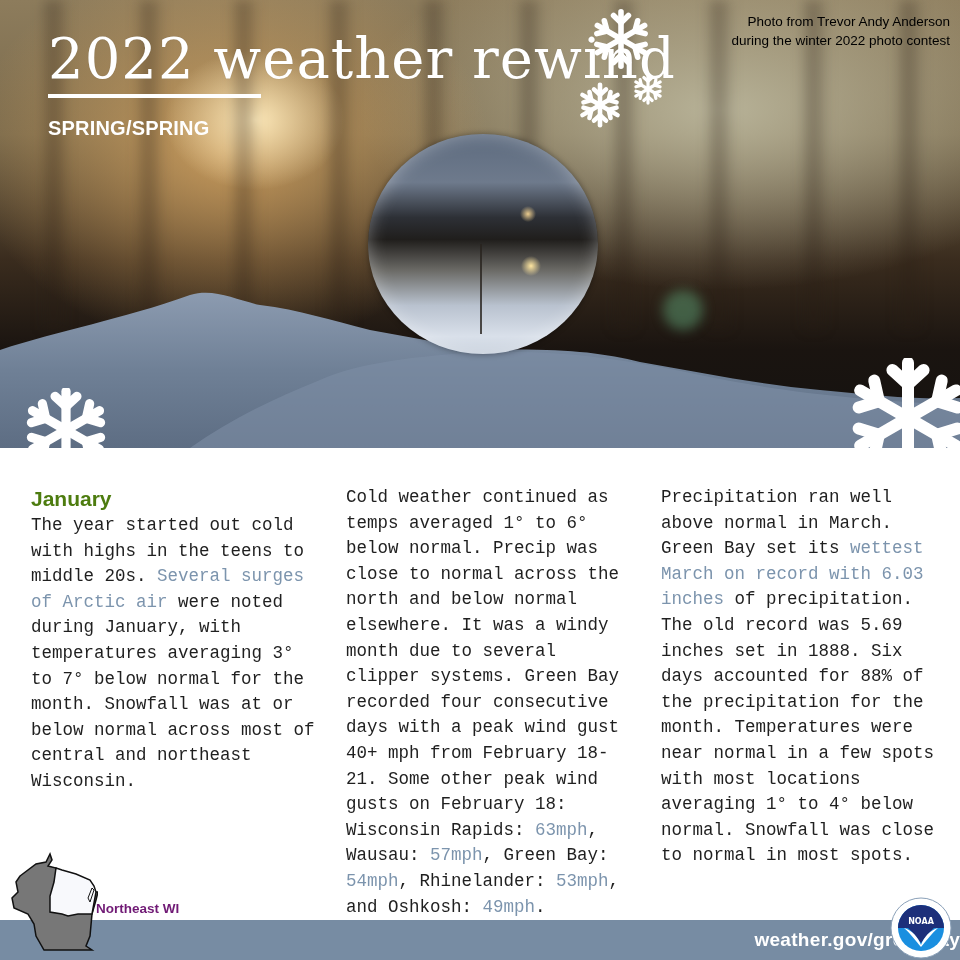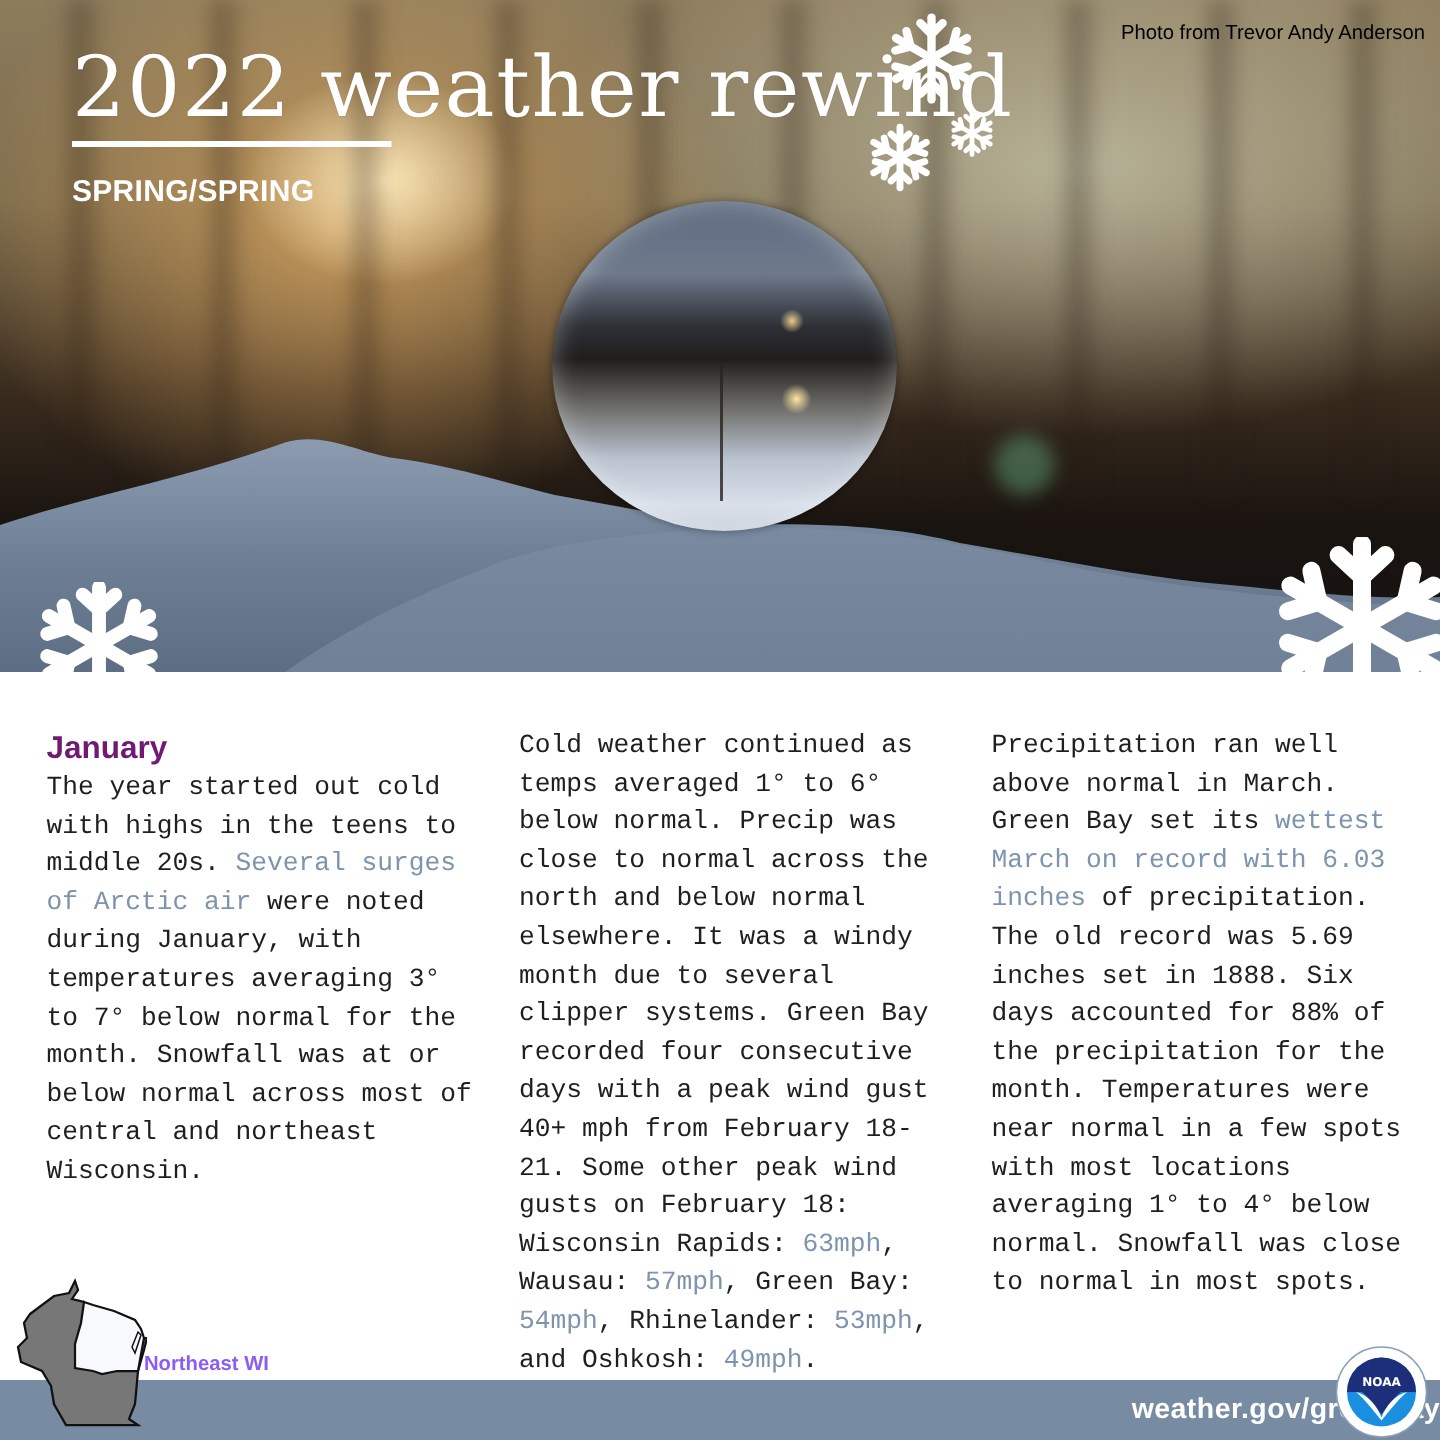"during the winter 2022 photo" div { html: none -> <div>during the winter 2022 photo contest</div> }
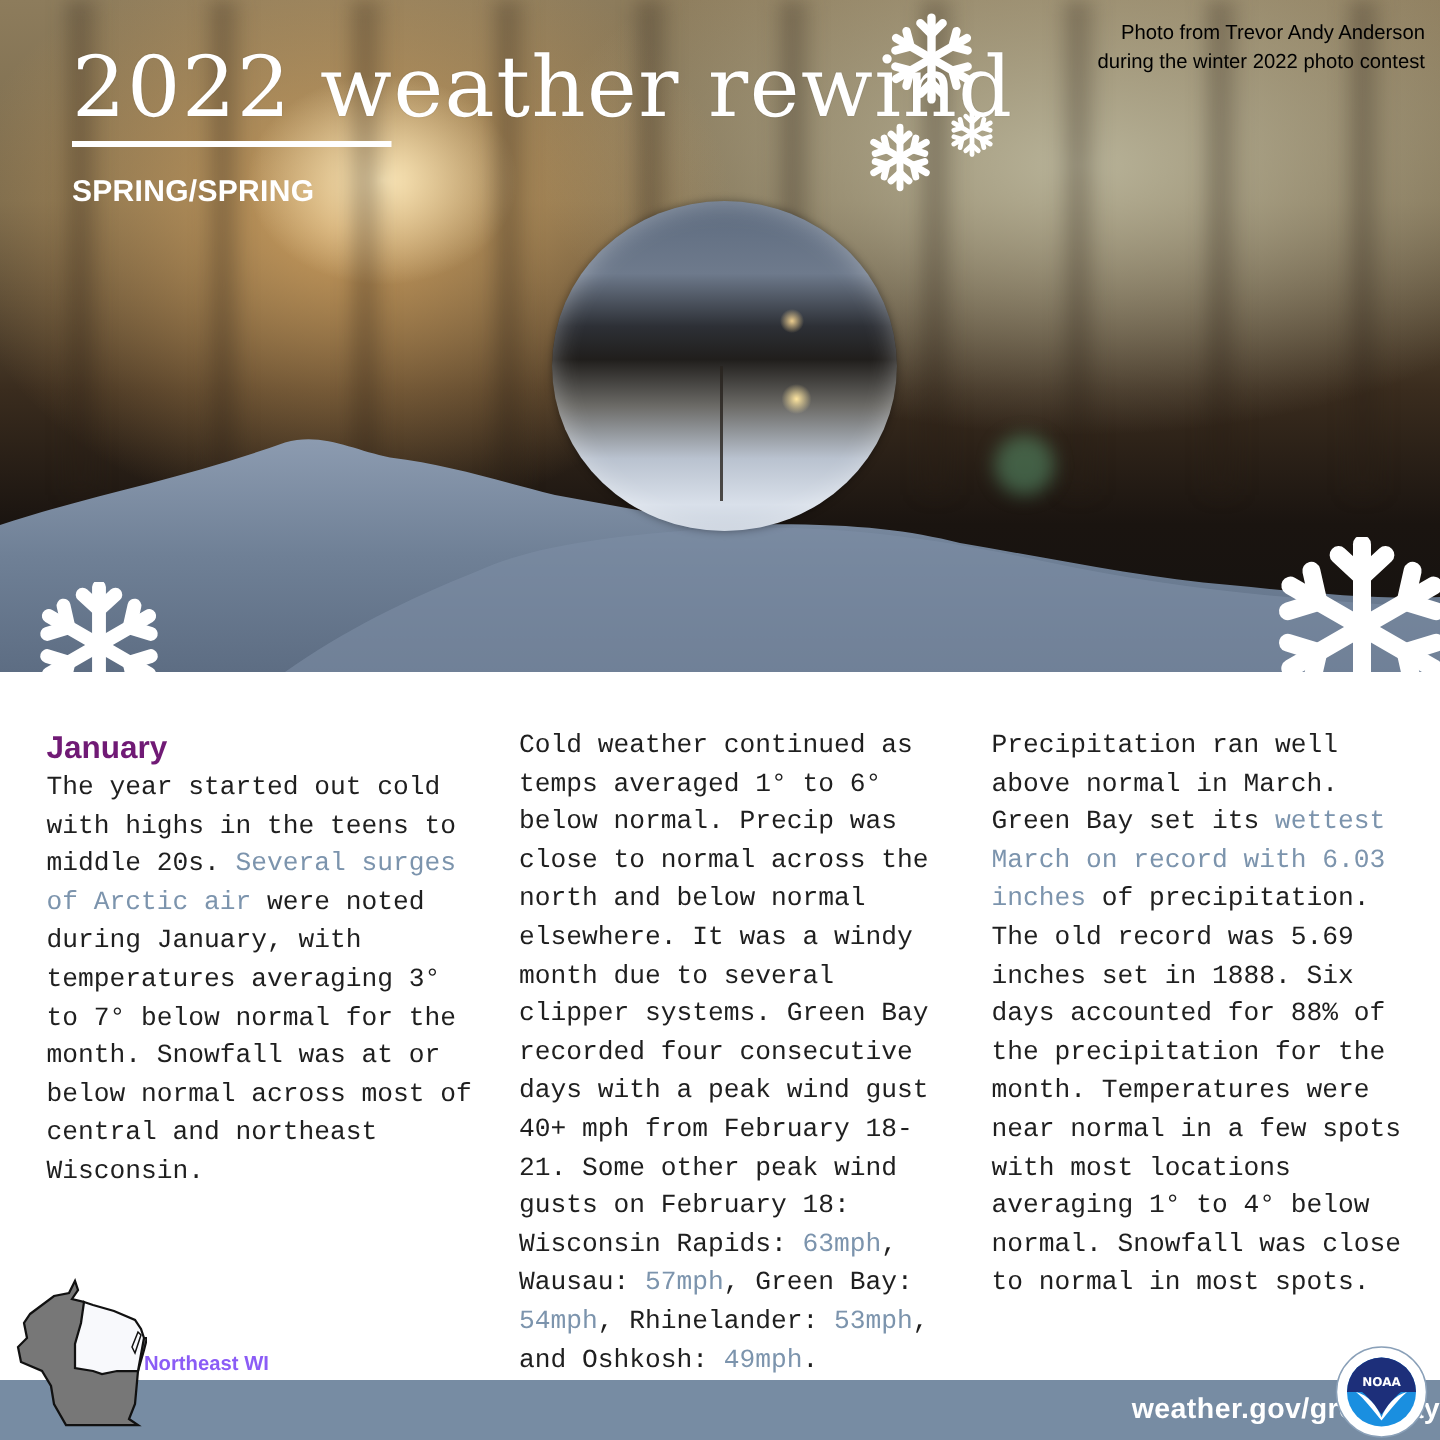"January" .col h2 { color: #701a75 -> #4d7c0f }
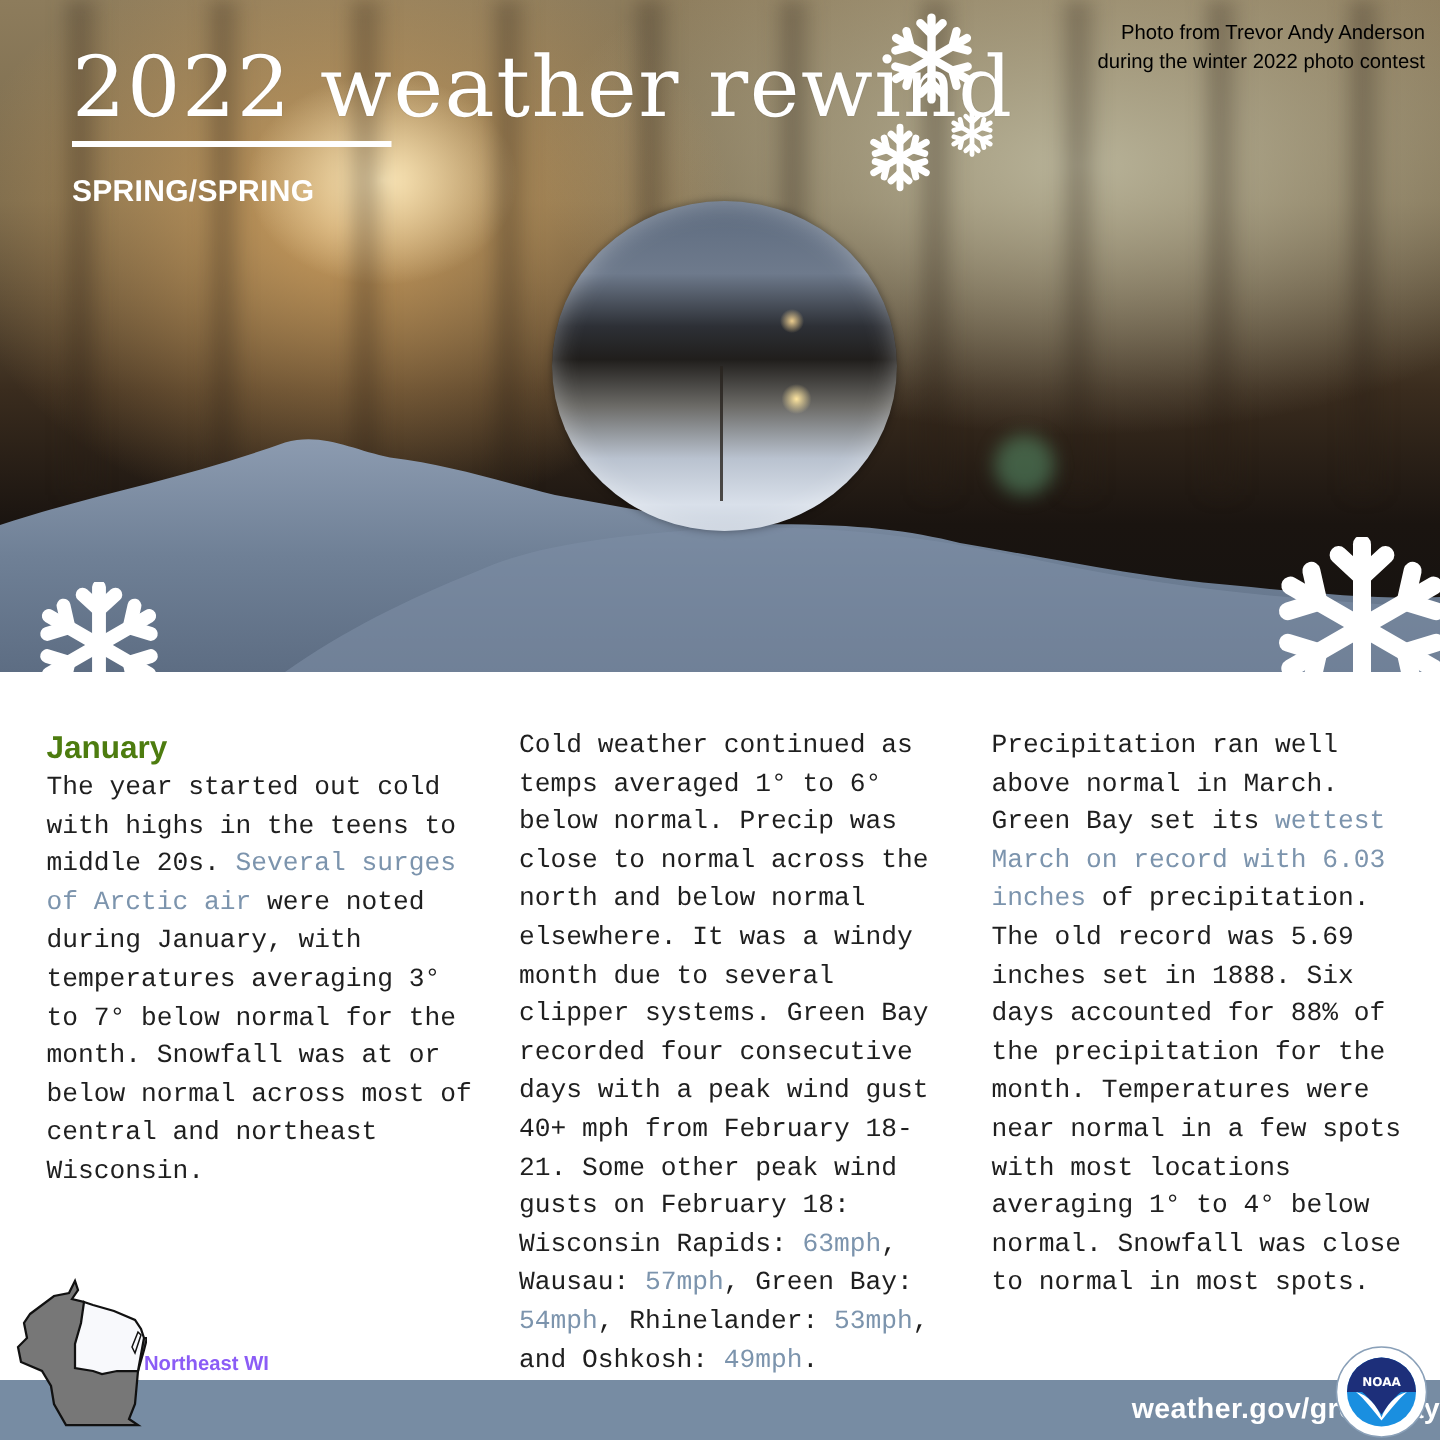"Northeast WI" .wi-label { color: #8b5cf6 -> #701a75 }
